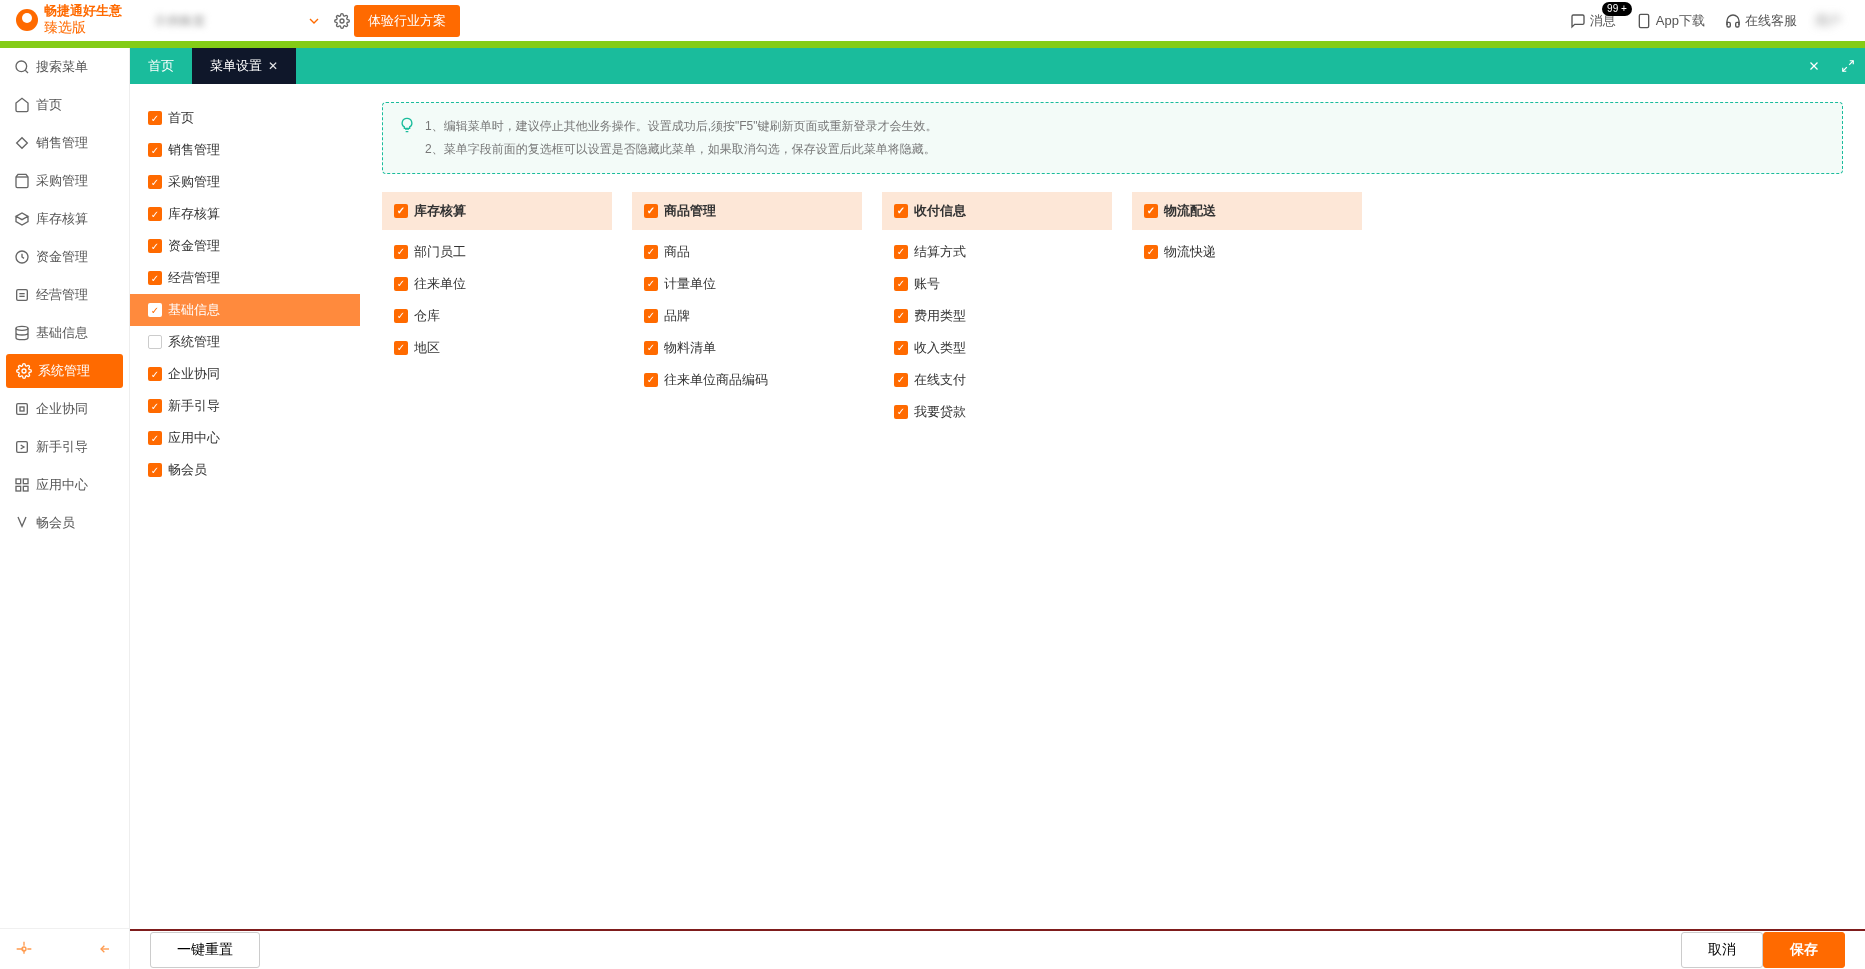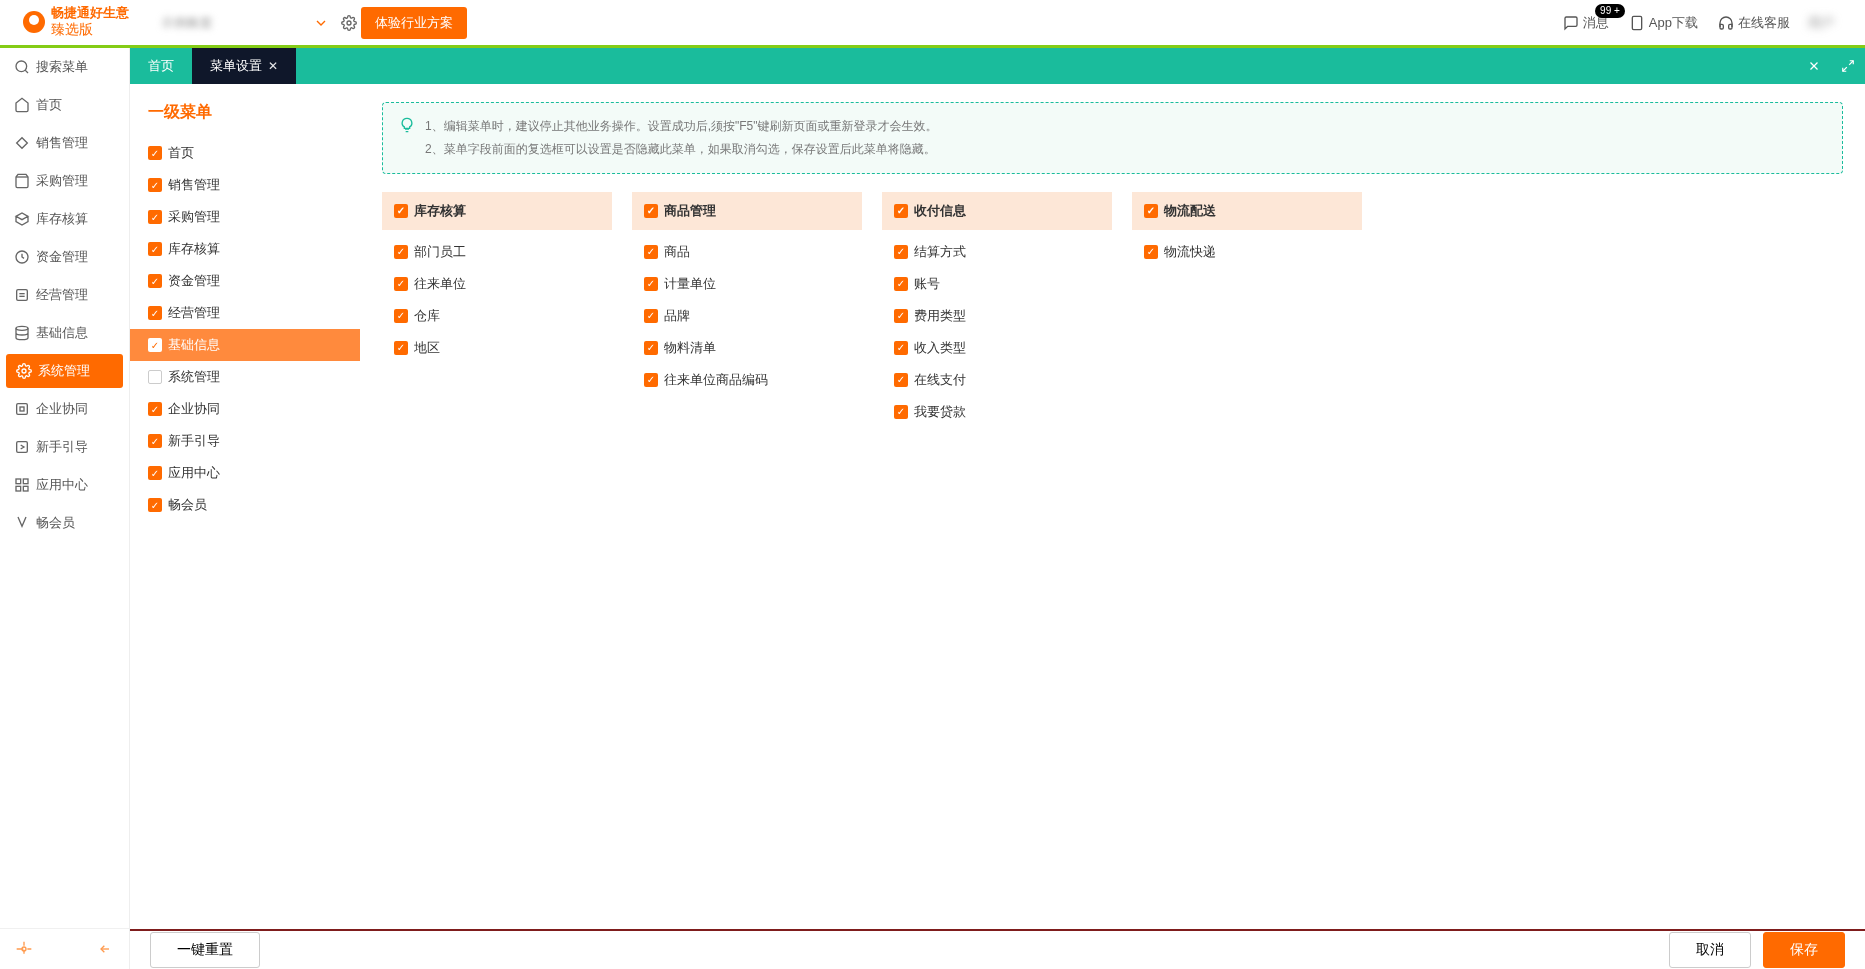"畅捷通好生意" .top-header { border-bottom: 3px solid #84cc16 -> 7px solid #84cc16; padding: 0 23px -> 0 16px }
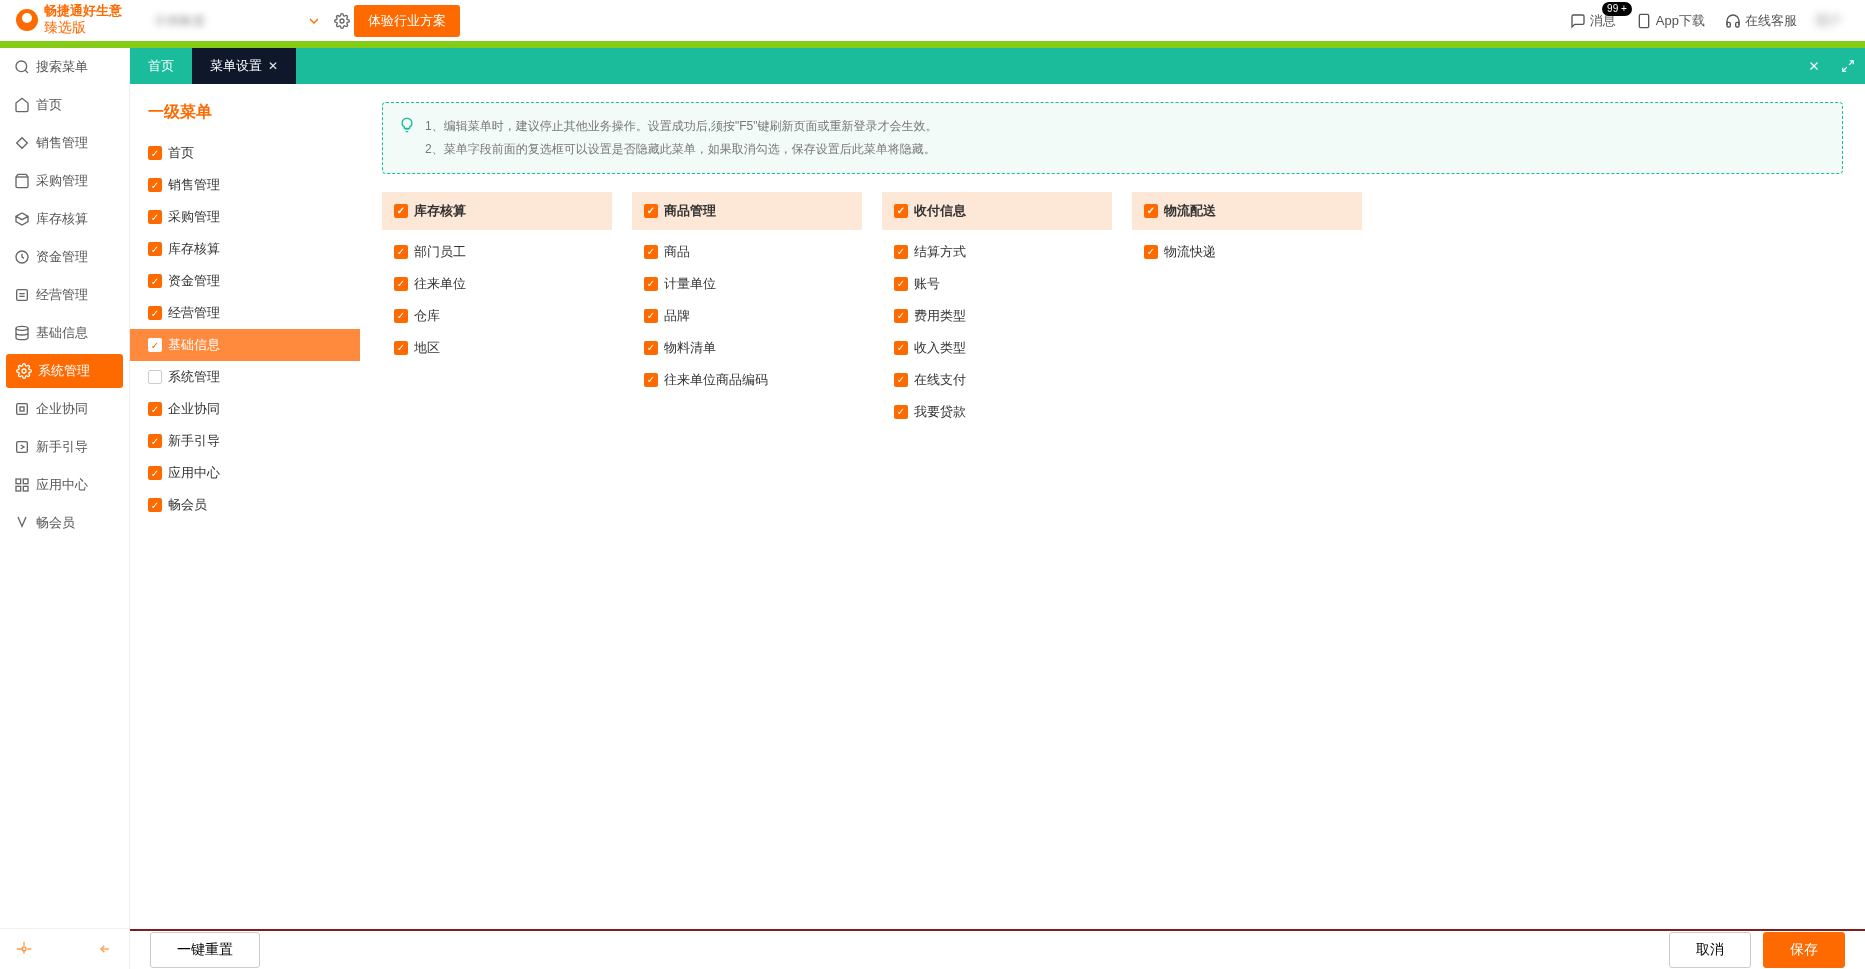"一级菜单" h3 { html: <h3>一级菜单</h3> -> none }
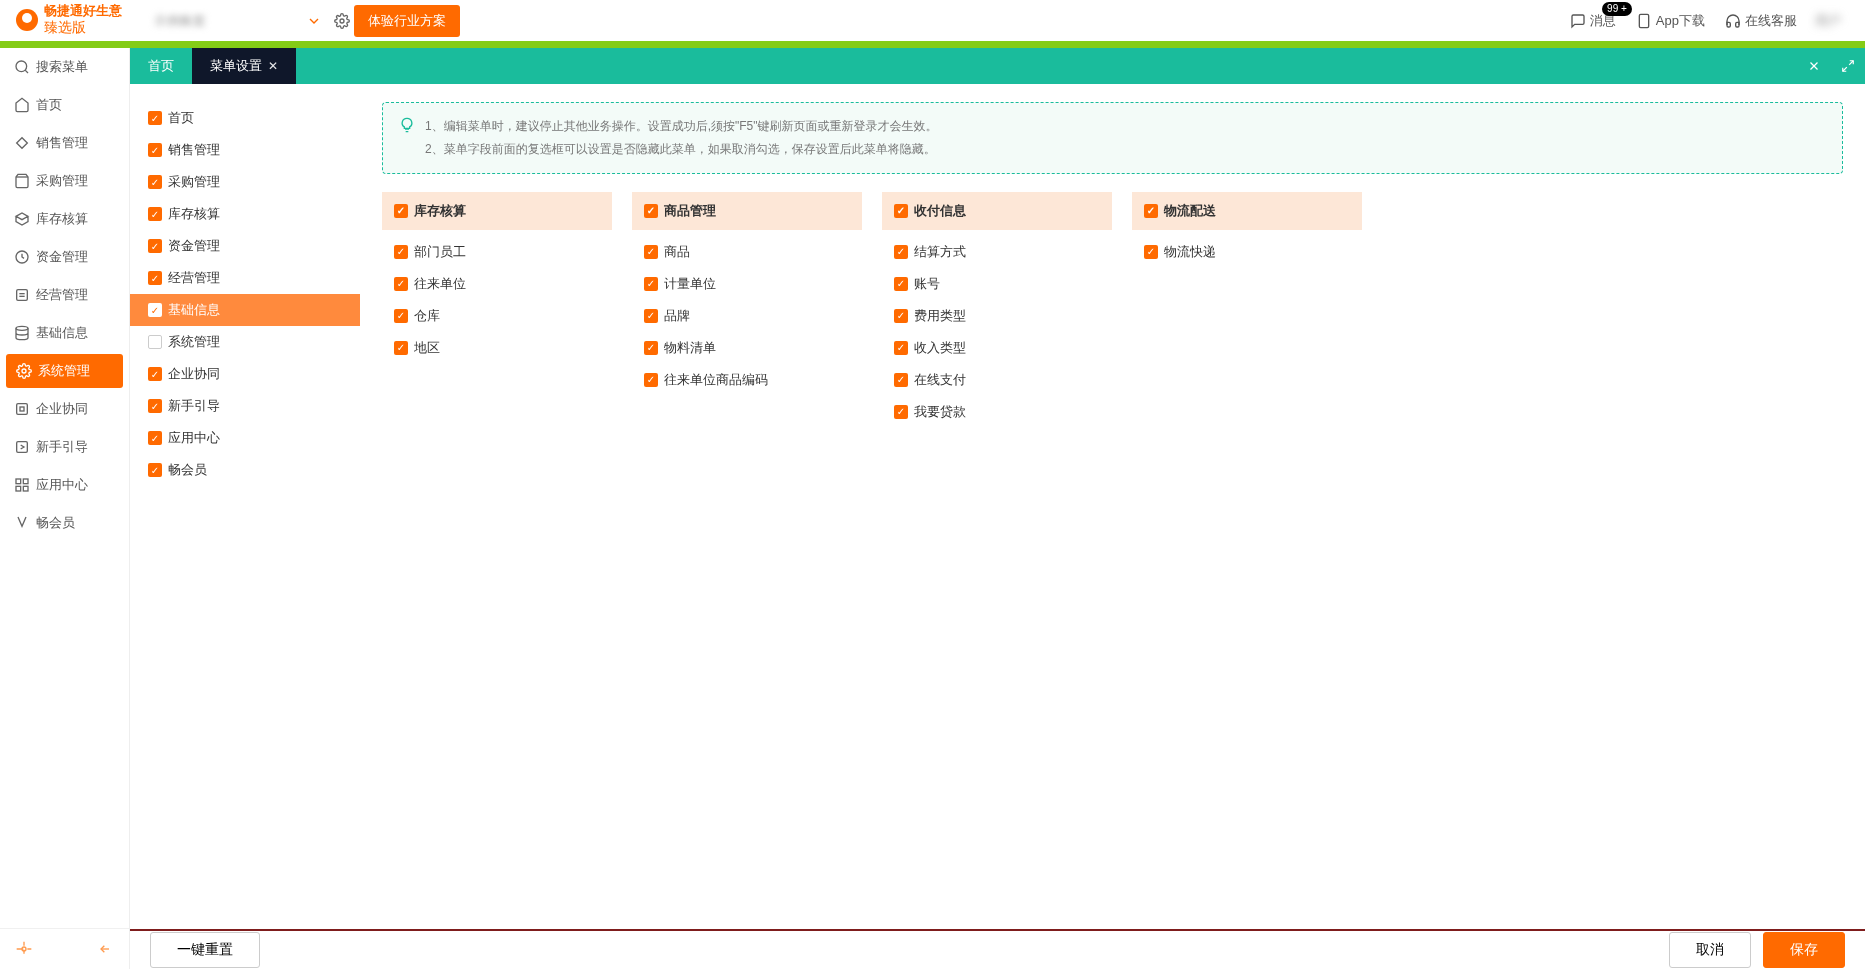"保存" .btn + .btn { font-weight: none -> bold; margin-left: 12px -> 0 }
